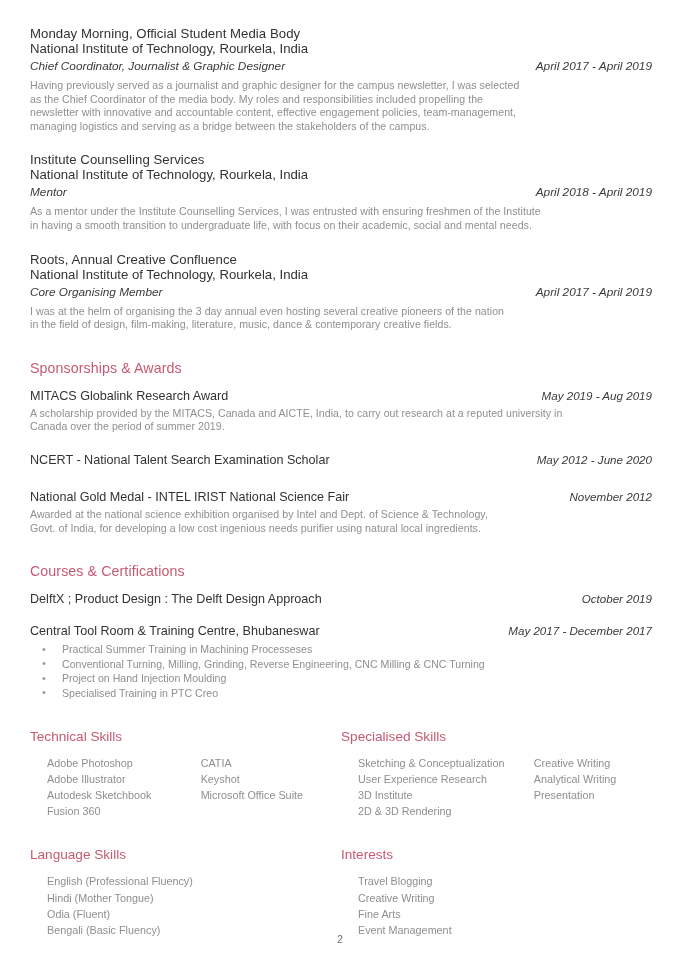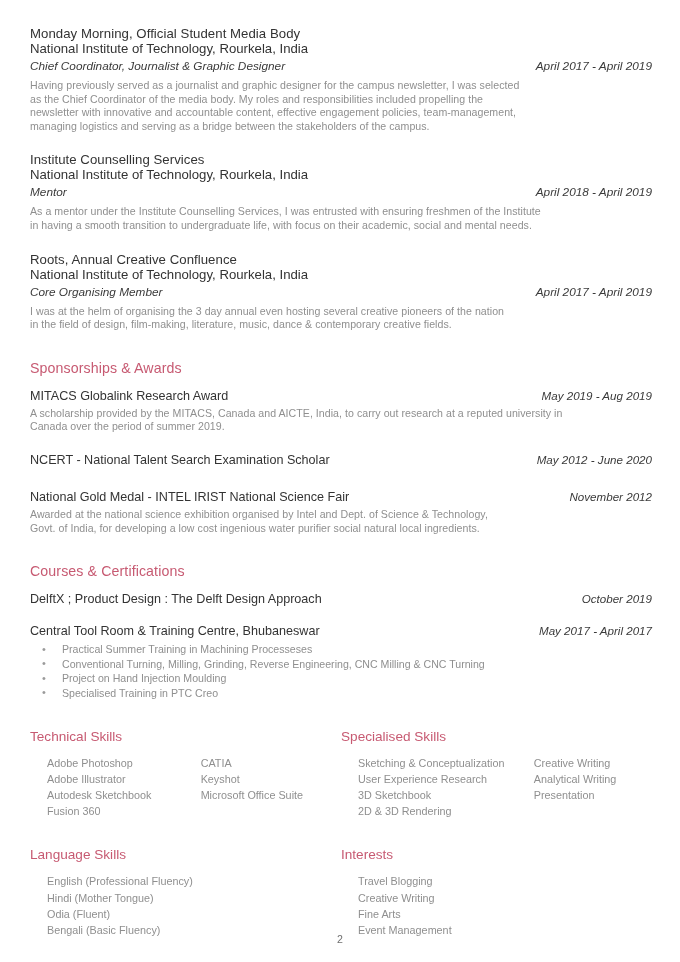"Govt. of India, for developing" div { text: water purifier social -> needs purifier using }
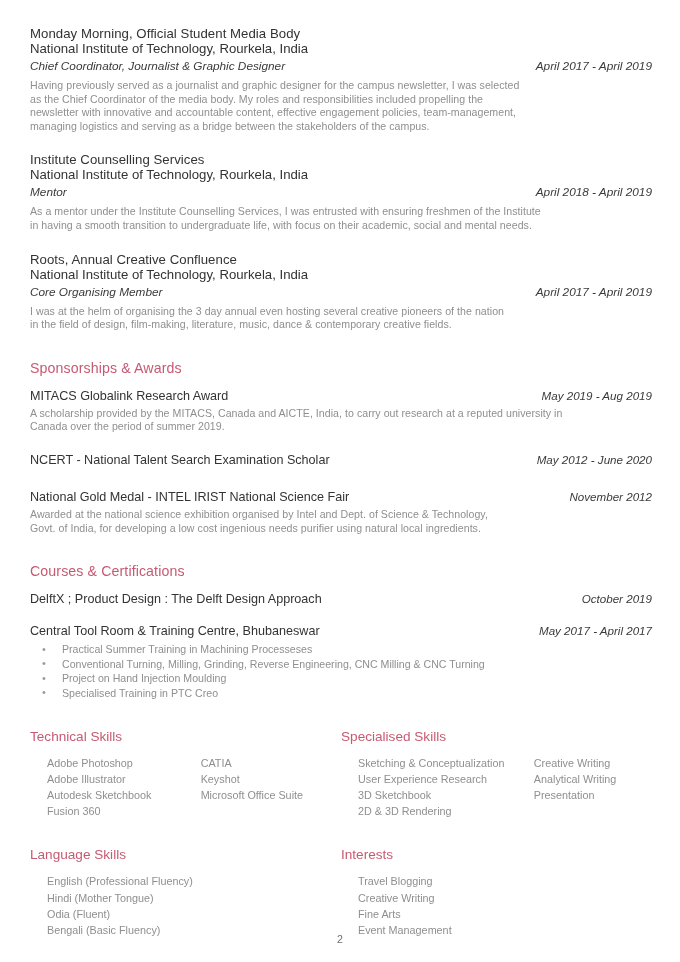"May 2017 - April 2017" span.award-date { text: April -> December }
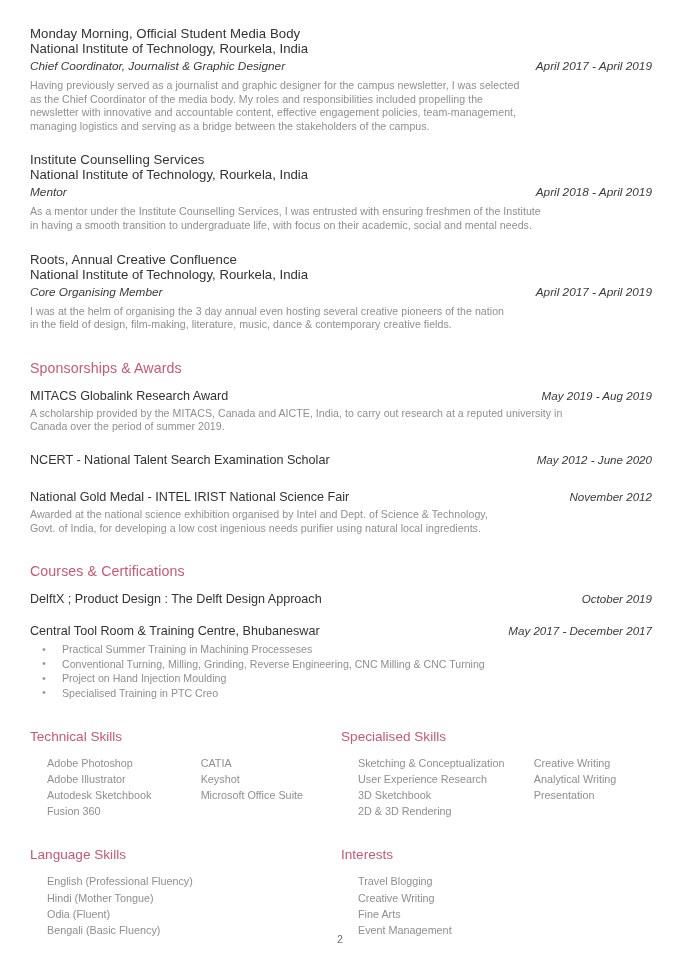"3D Sketchbook" div { text: Sketchbook -> Institute }
